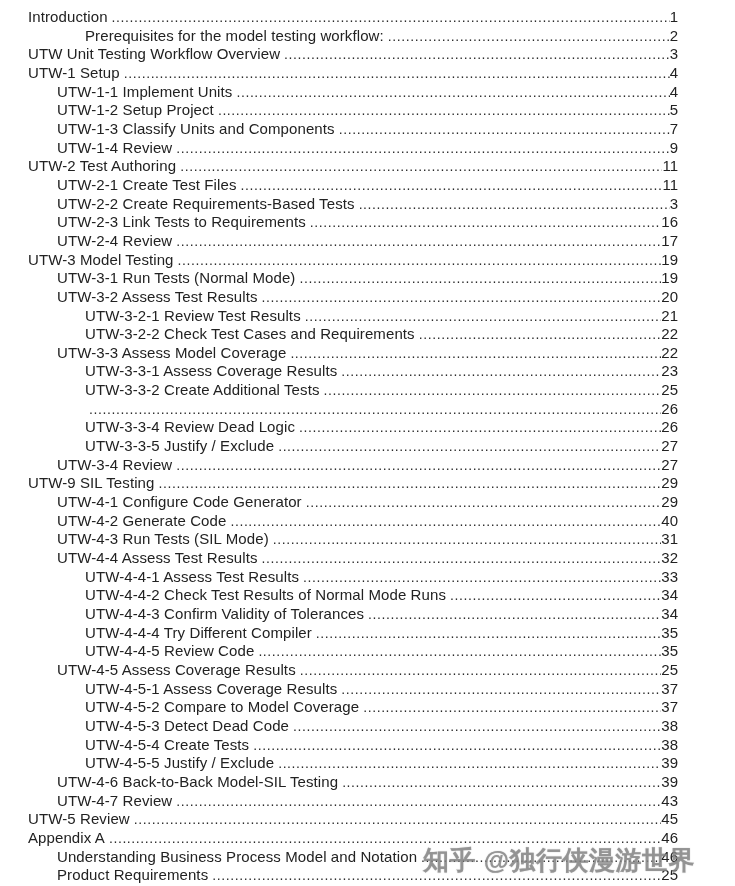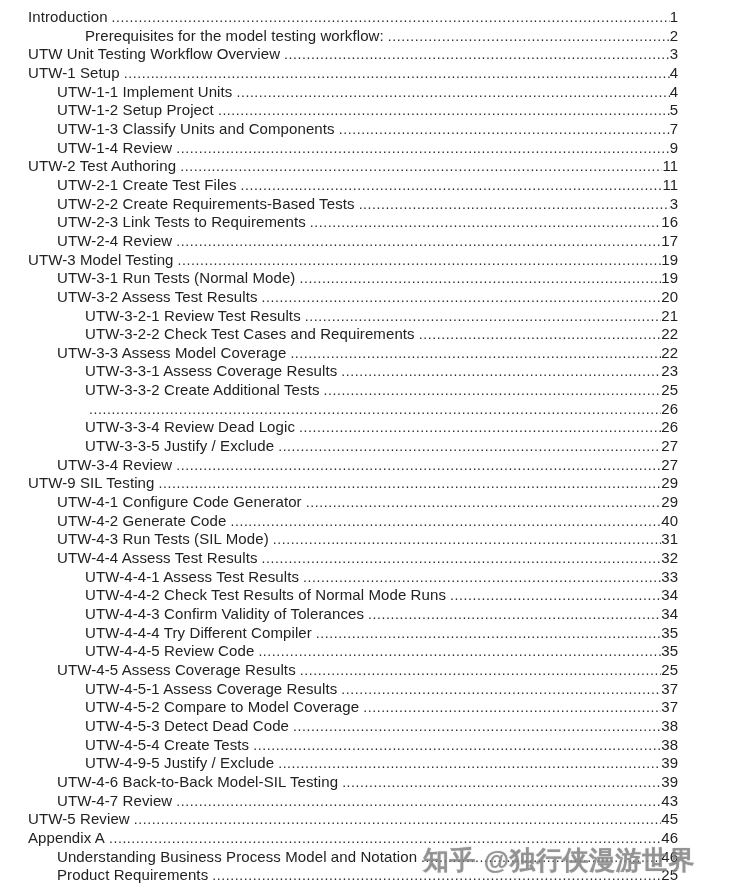"UTW-4-9-5 Justify / Exclude" span.toc-label { text: UTW-4-9-5 -> UTW-4-5-5 }
